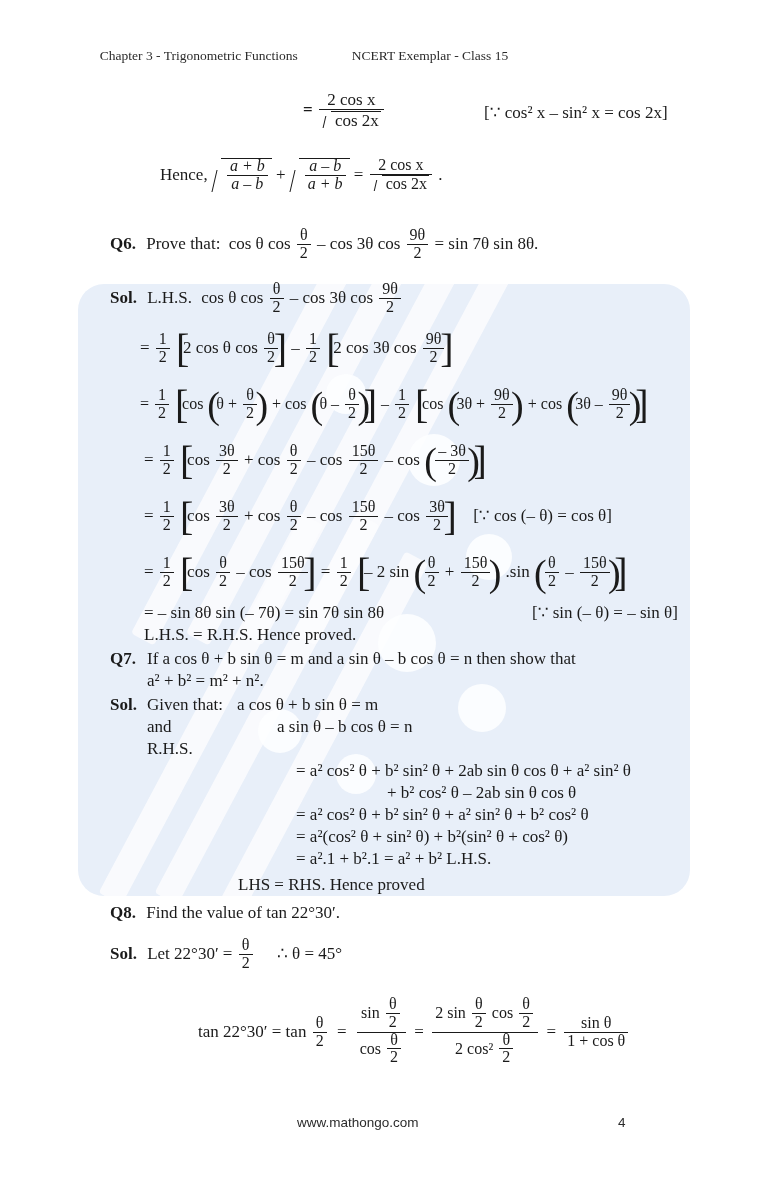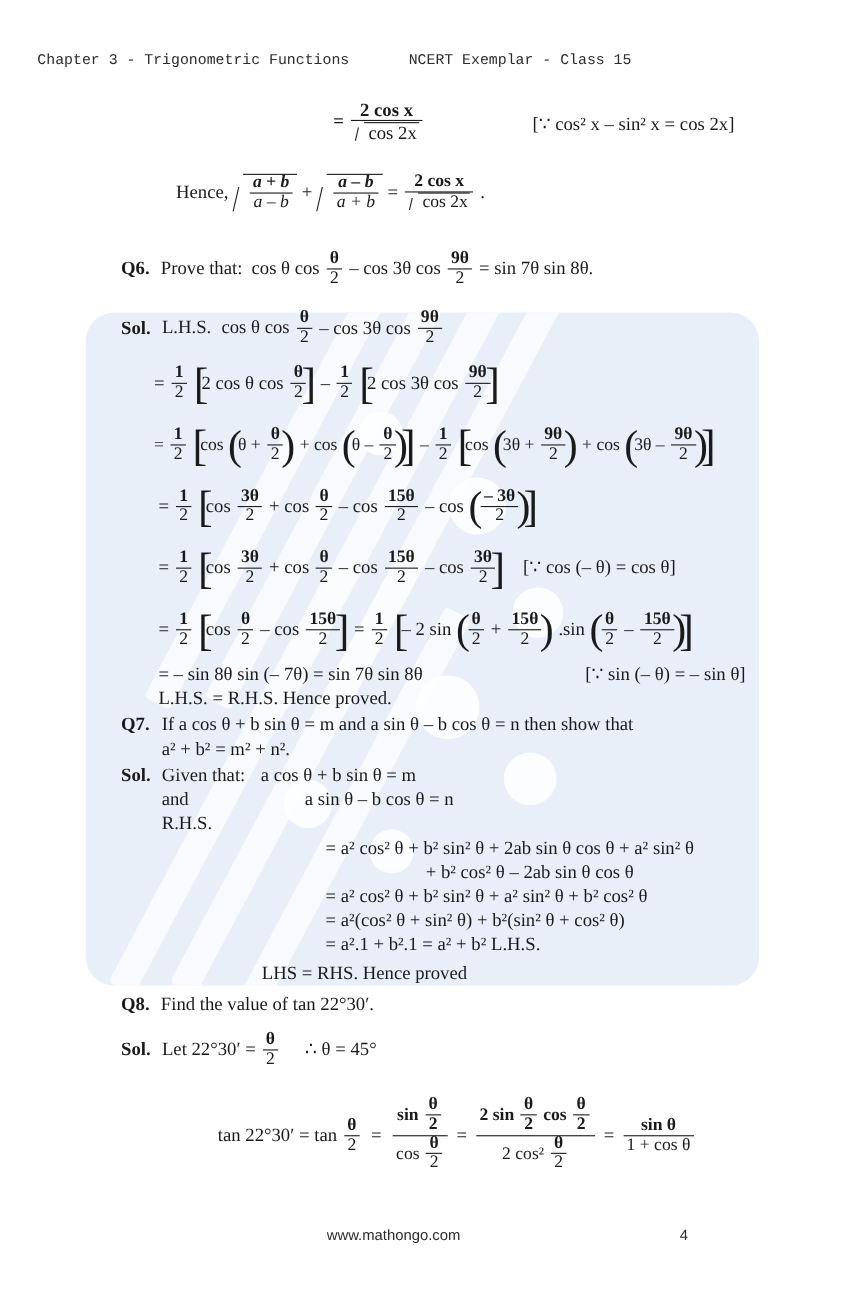"Chapter 3 - Trigonometric Functions" .hdr { font-family: Liberation Mono, monospace -> Liberation Serif, serif }
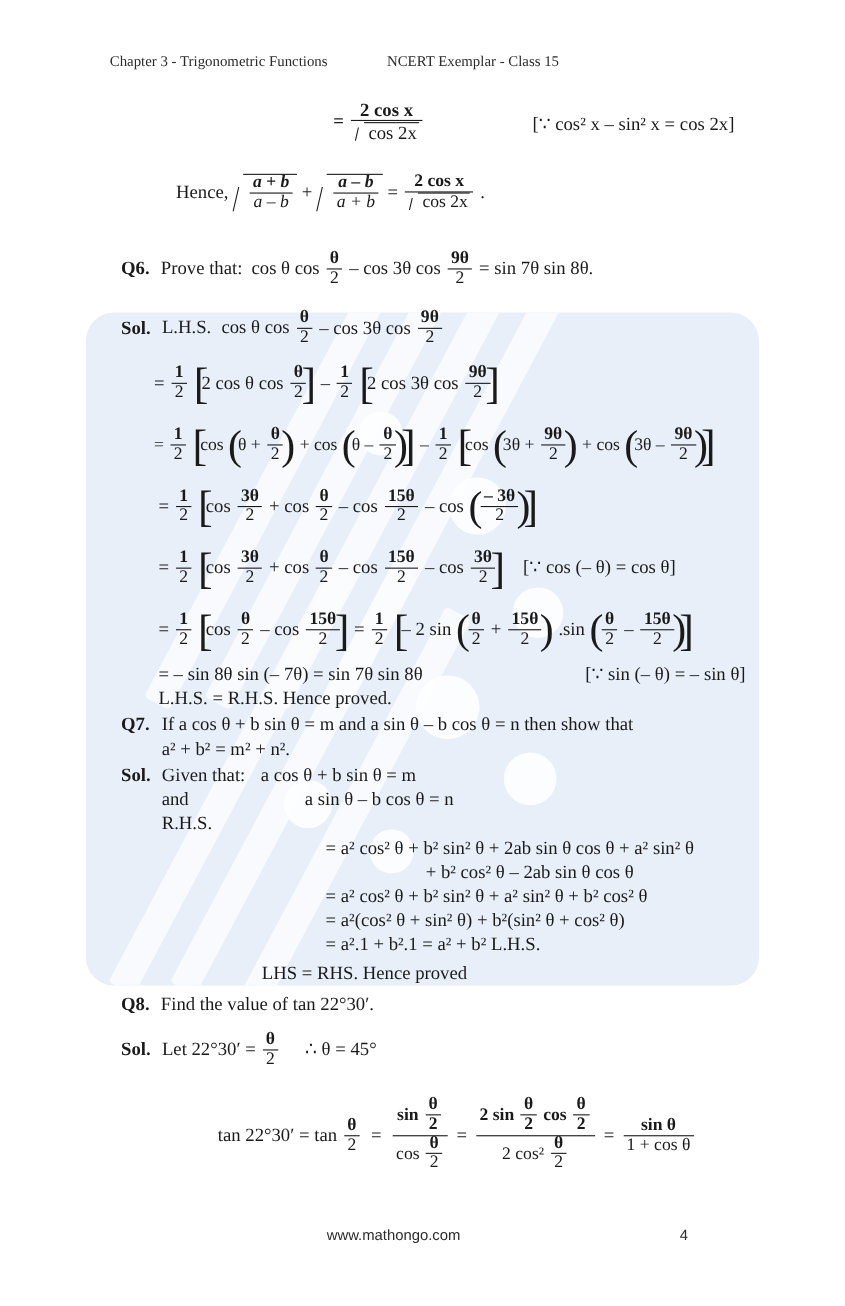"2 cos x" .fr .n { font-weight: bold -> none }
